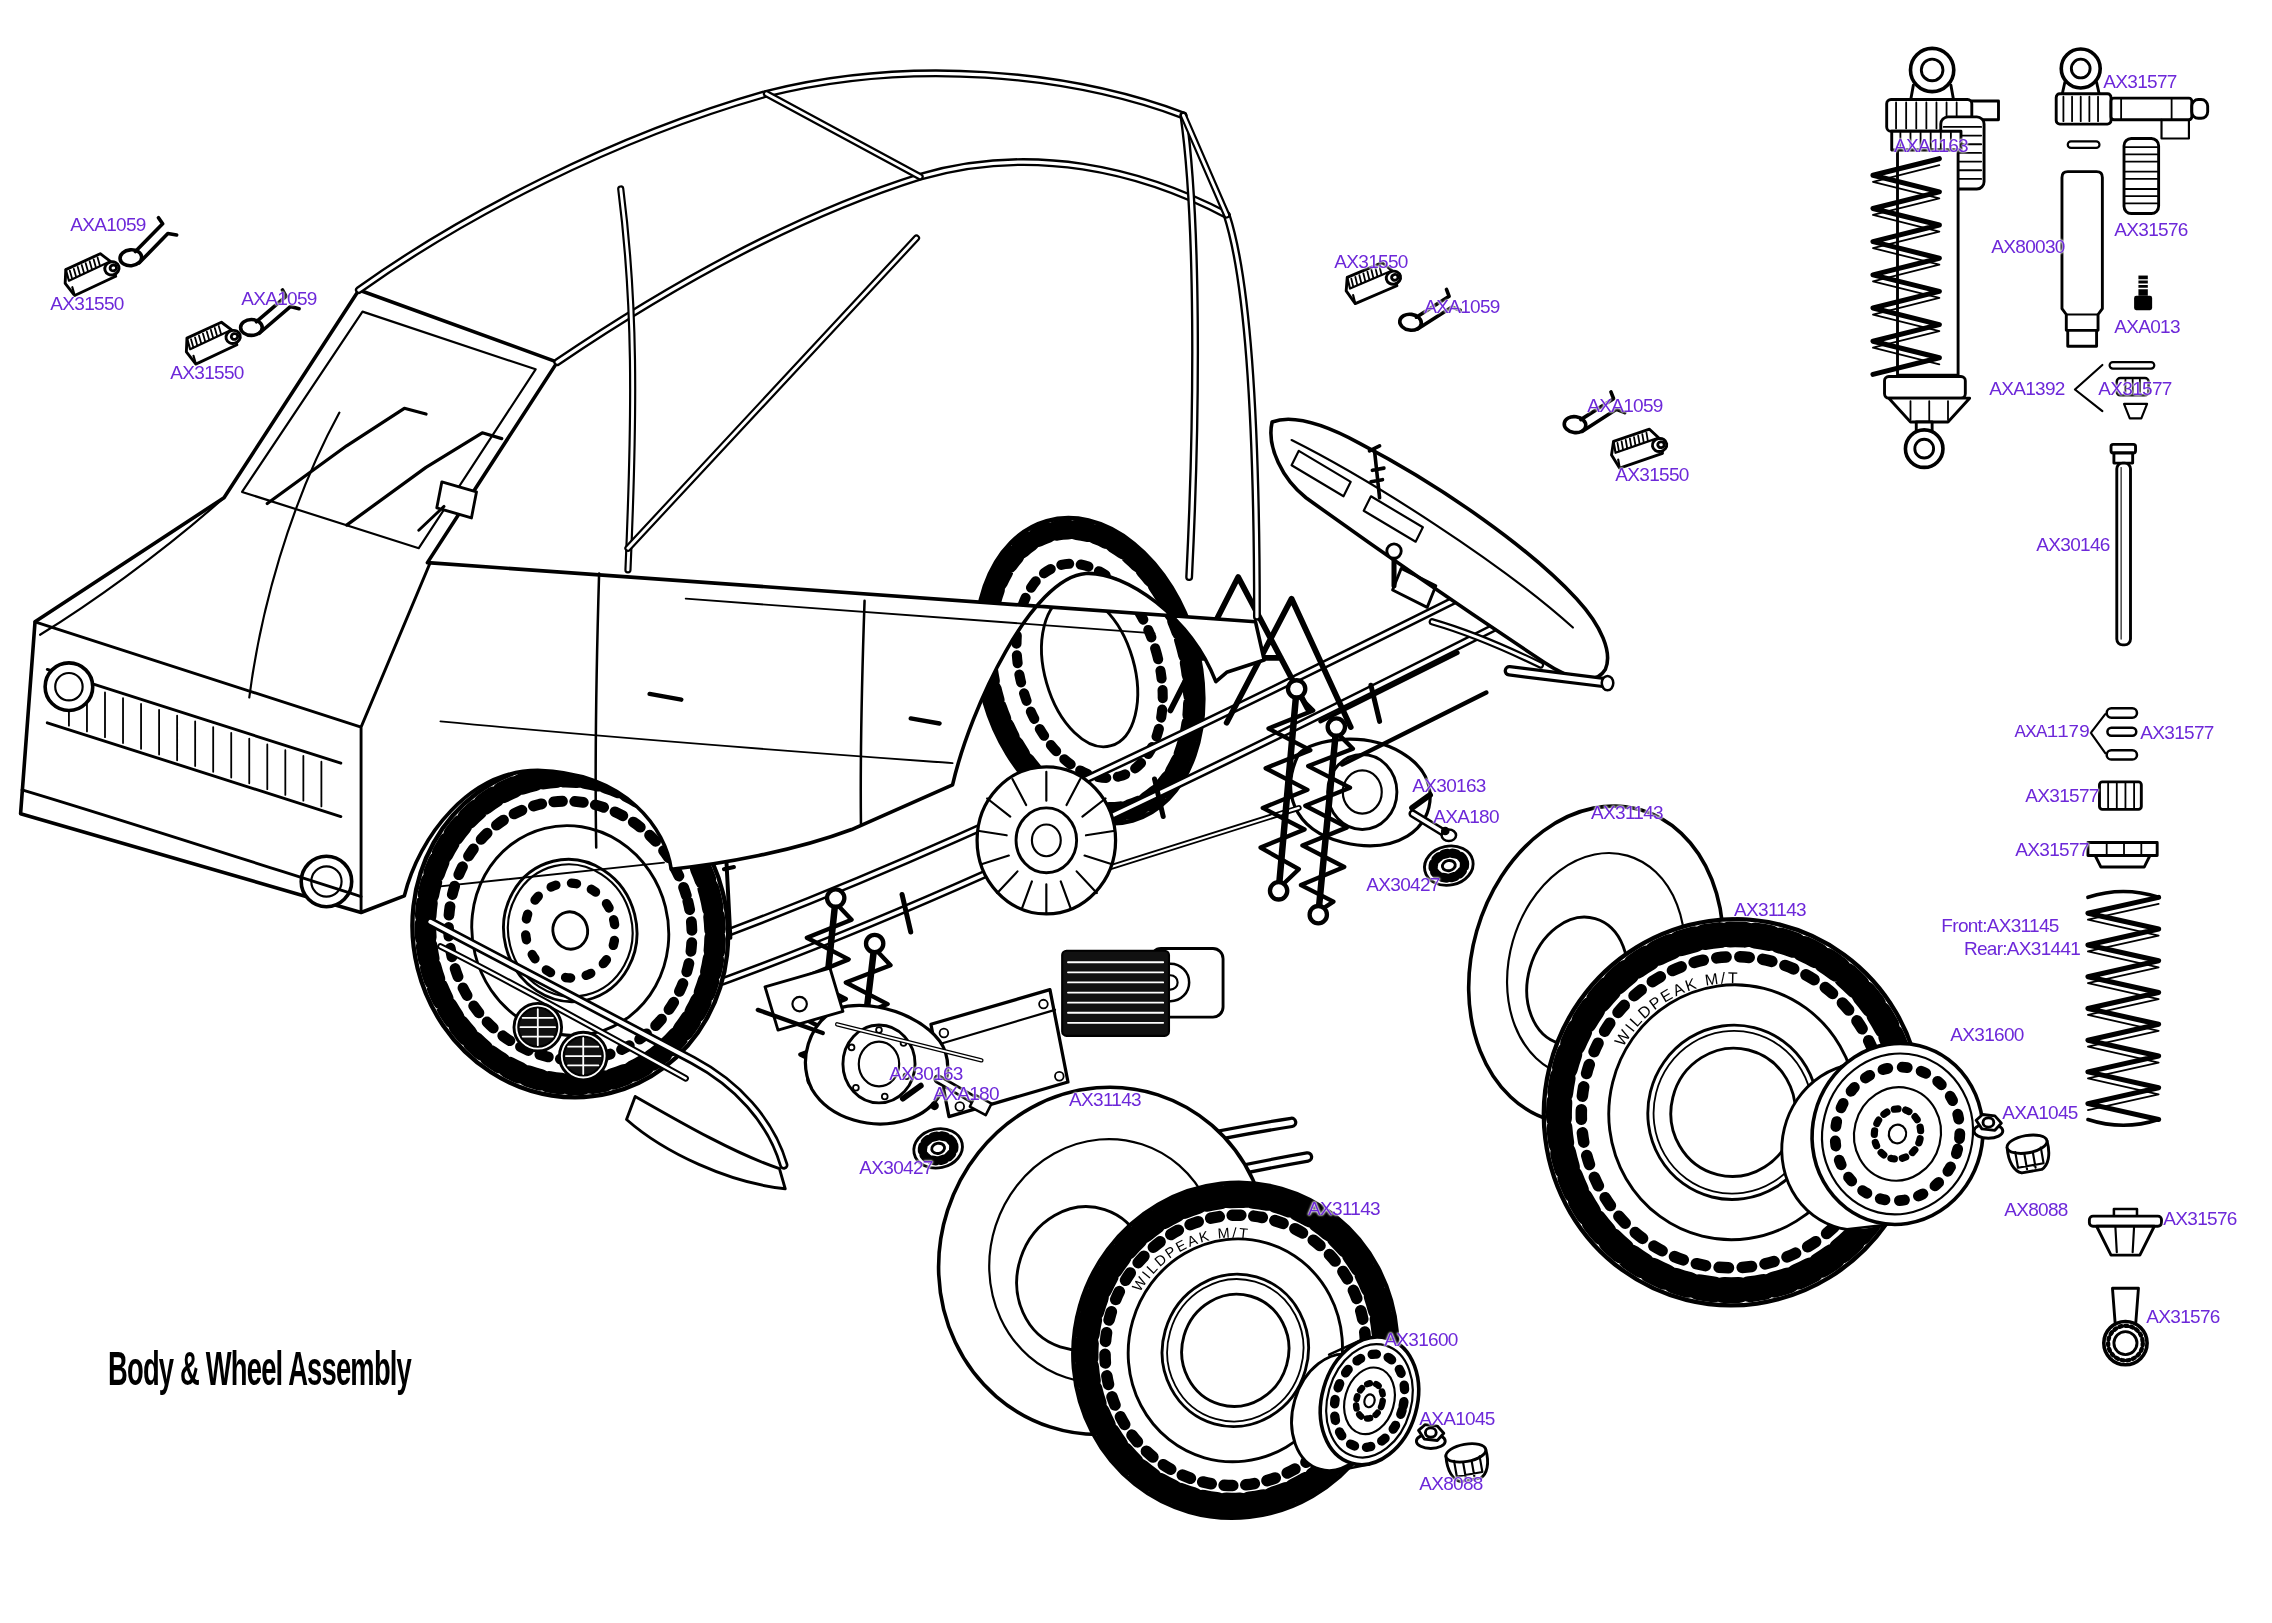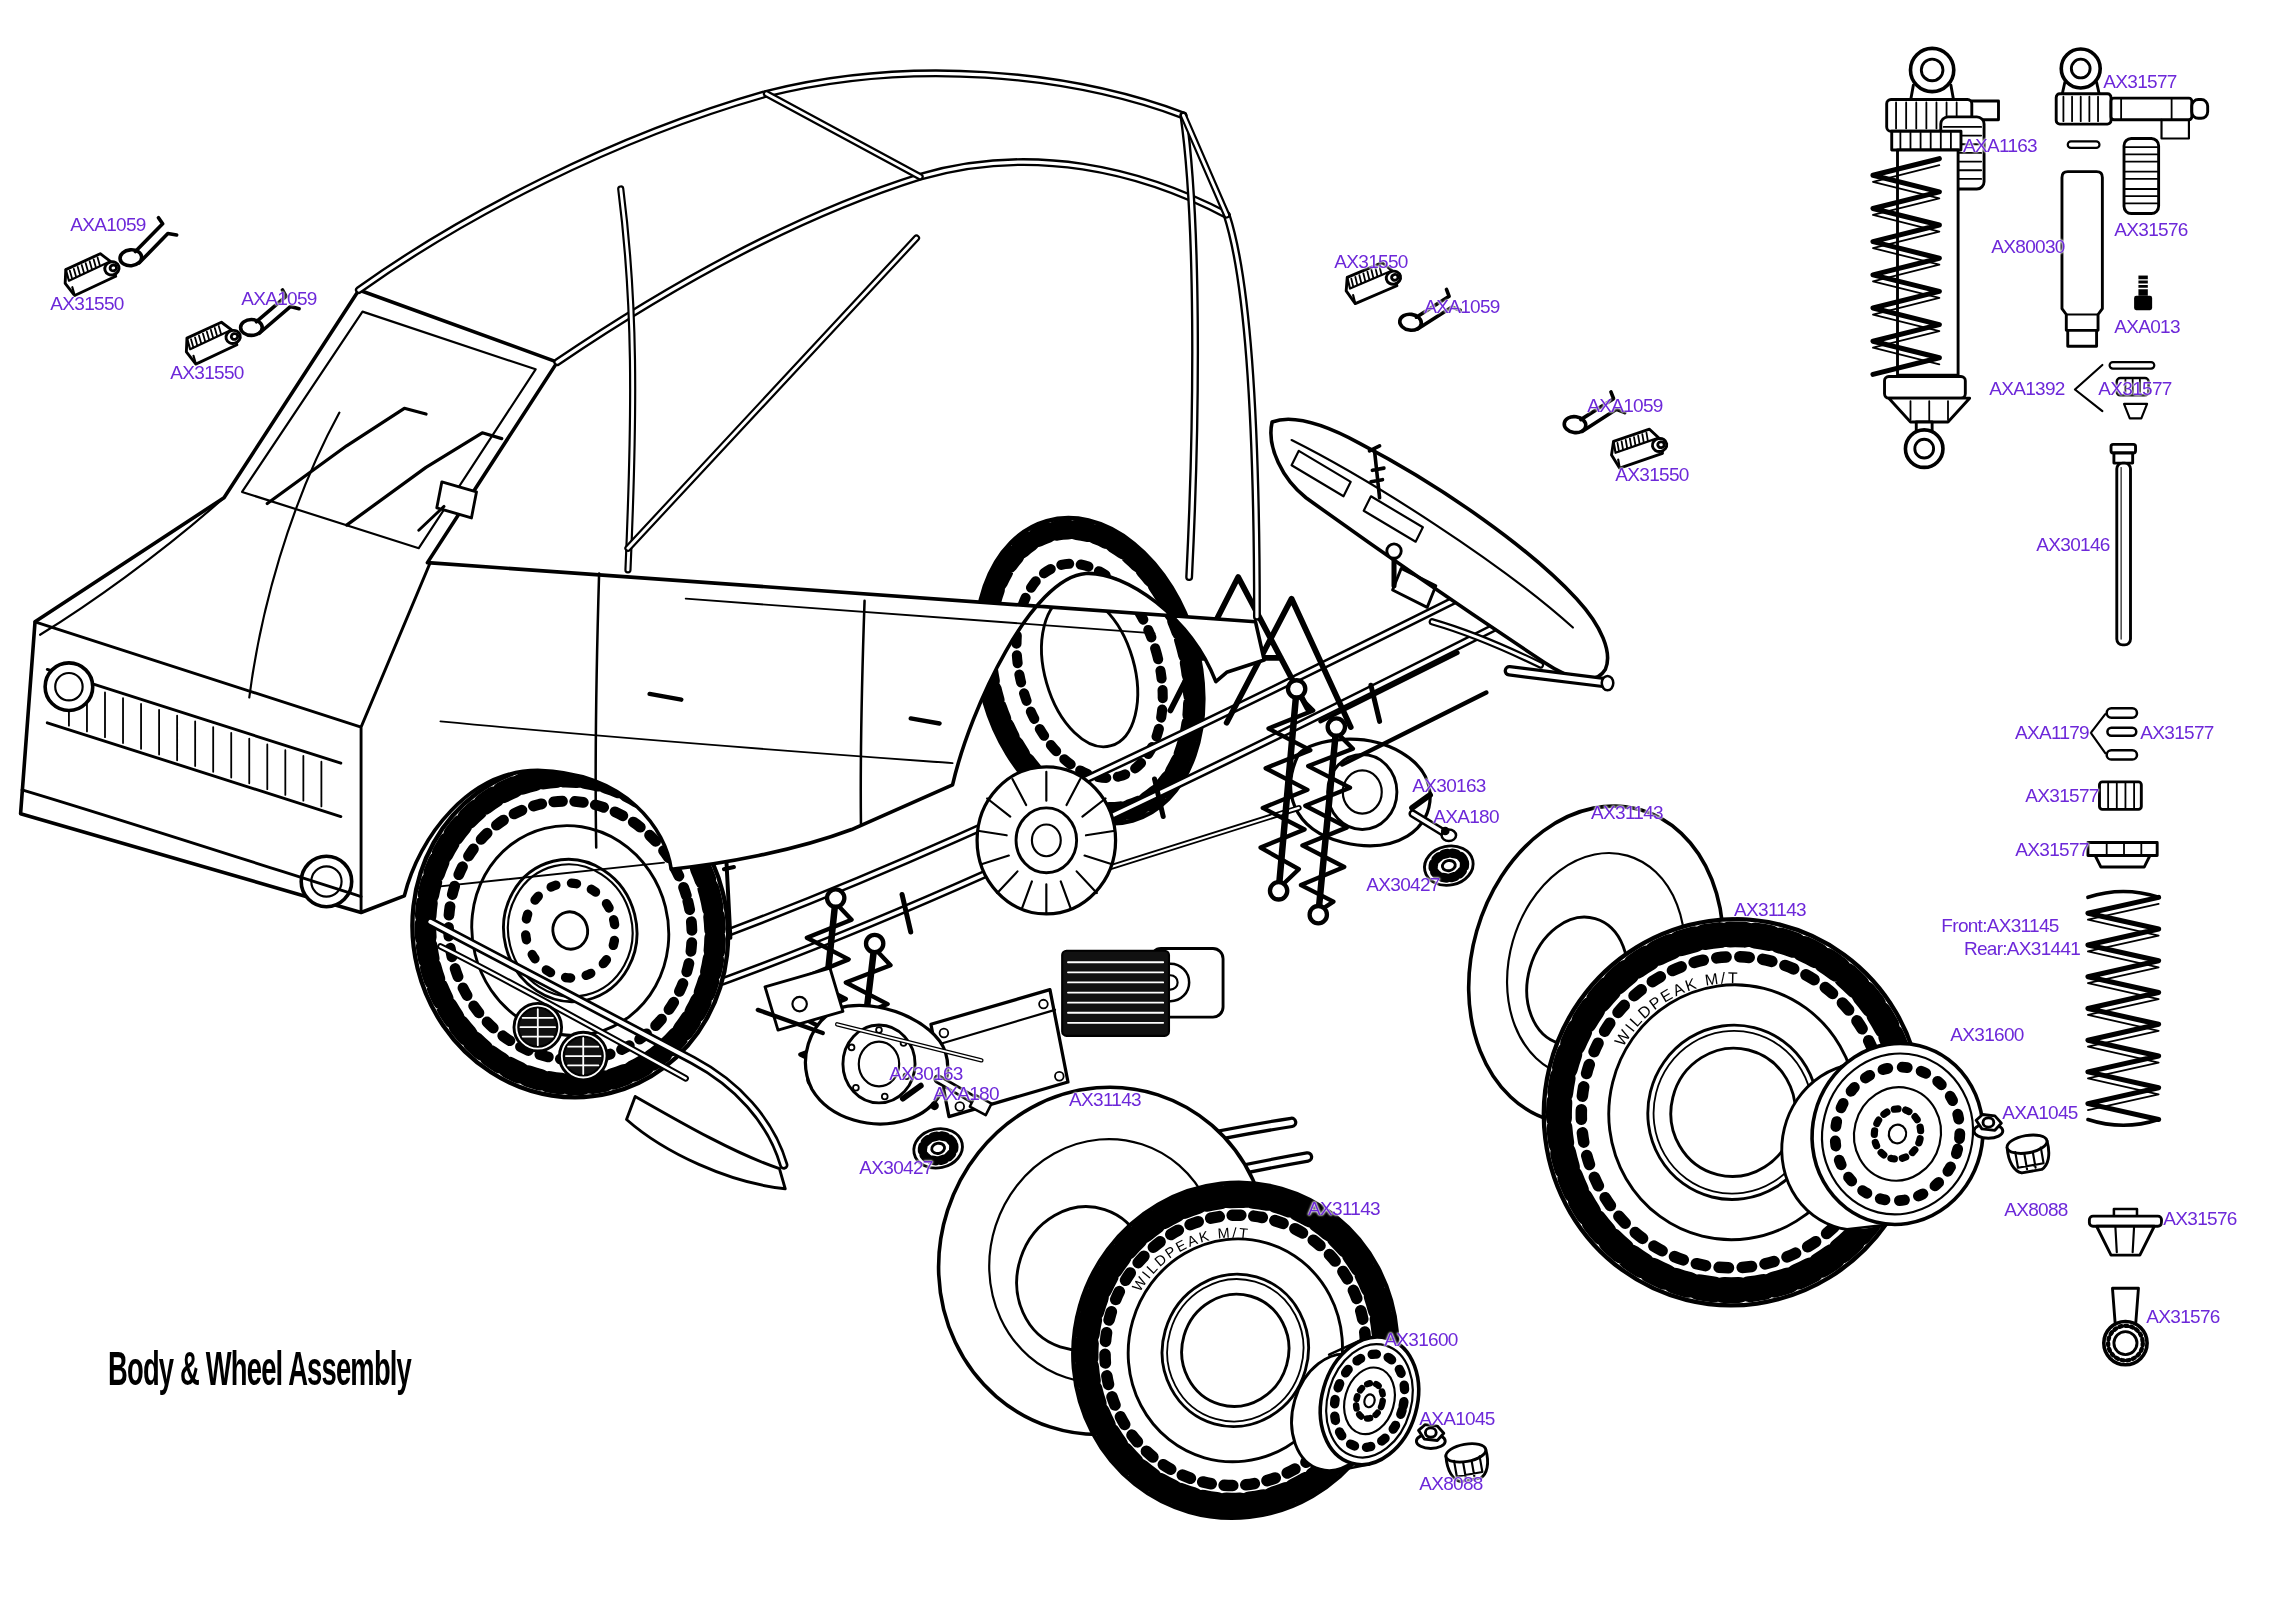"AXA1163" div.part-label { left: 2000px -> 1931px }
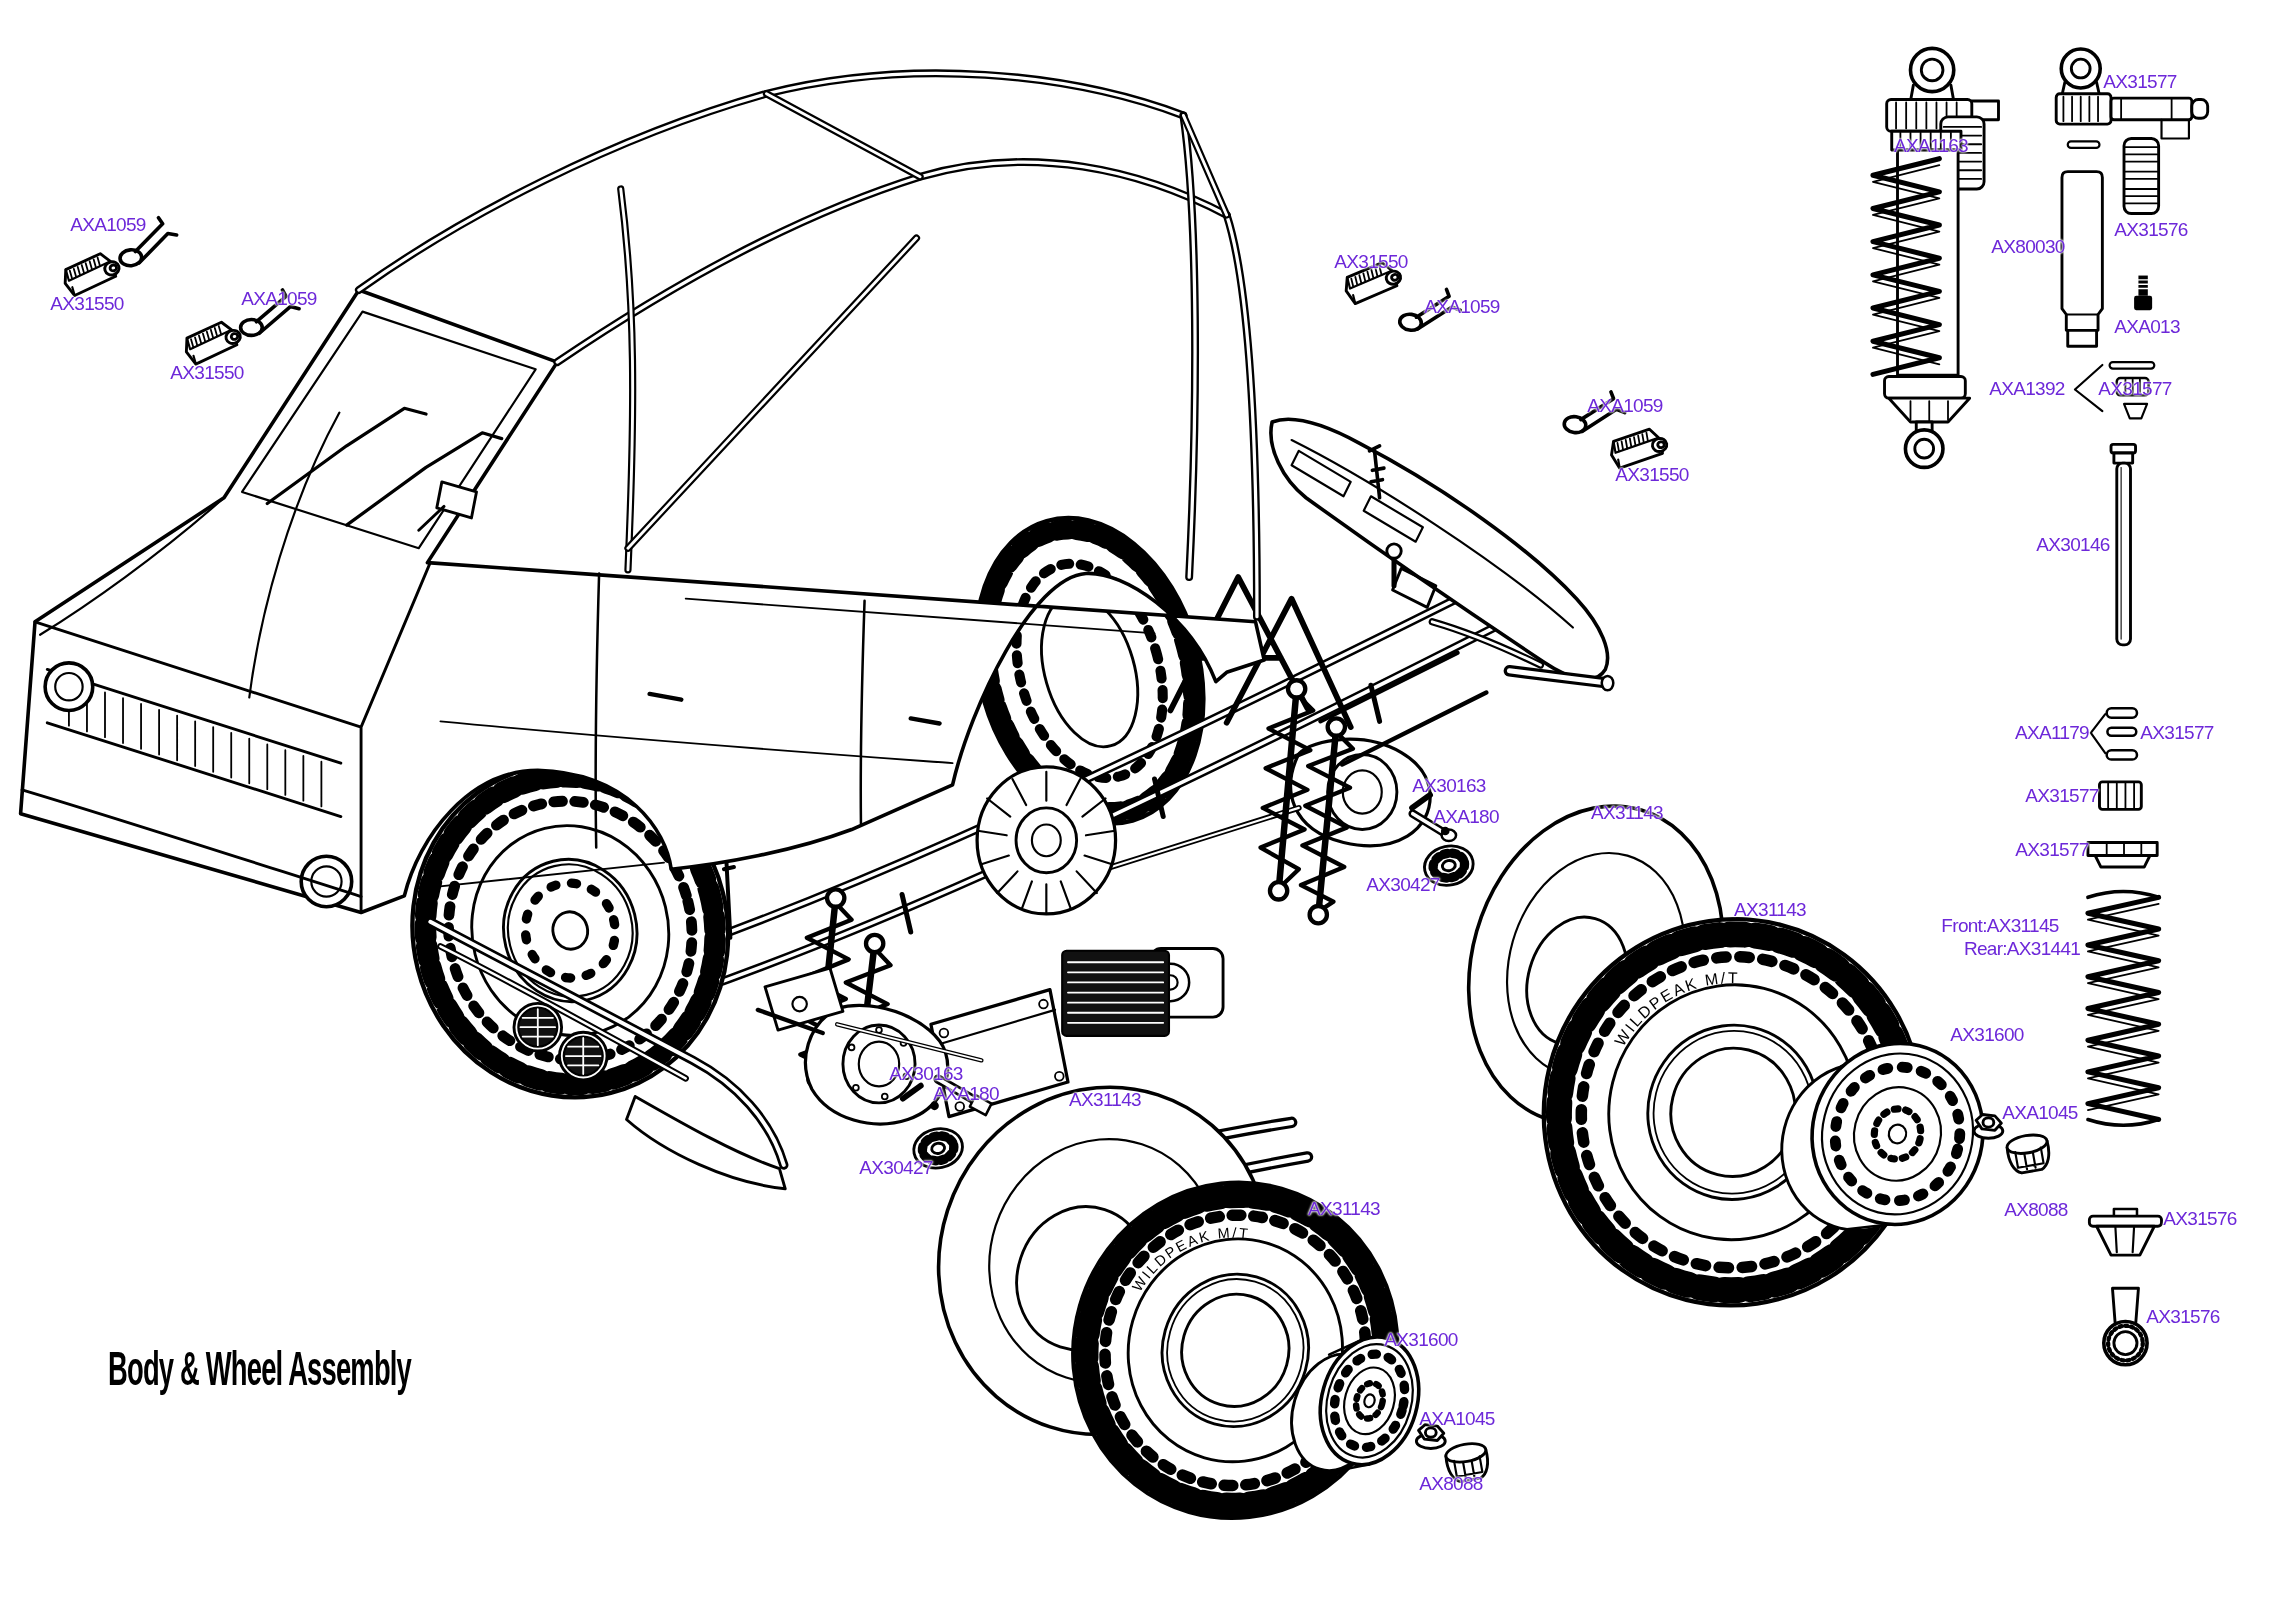"AXA1179" div.part-label { font-family: none -> Liberation Mono, monospace }
